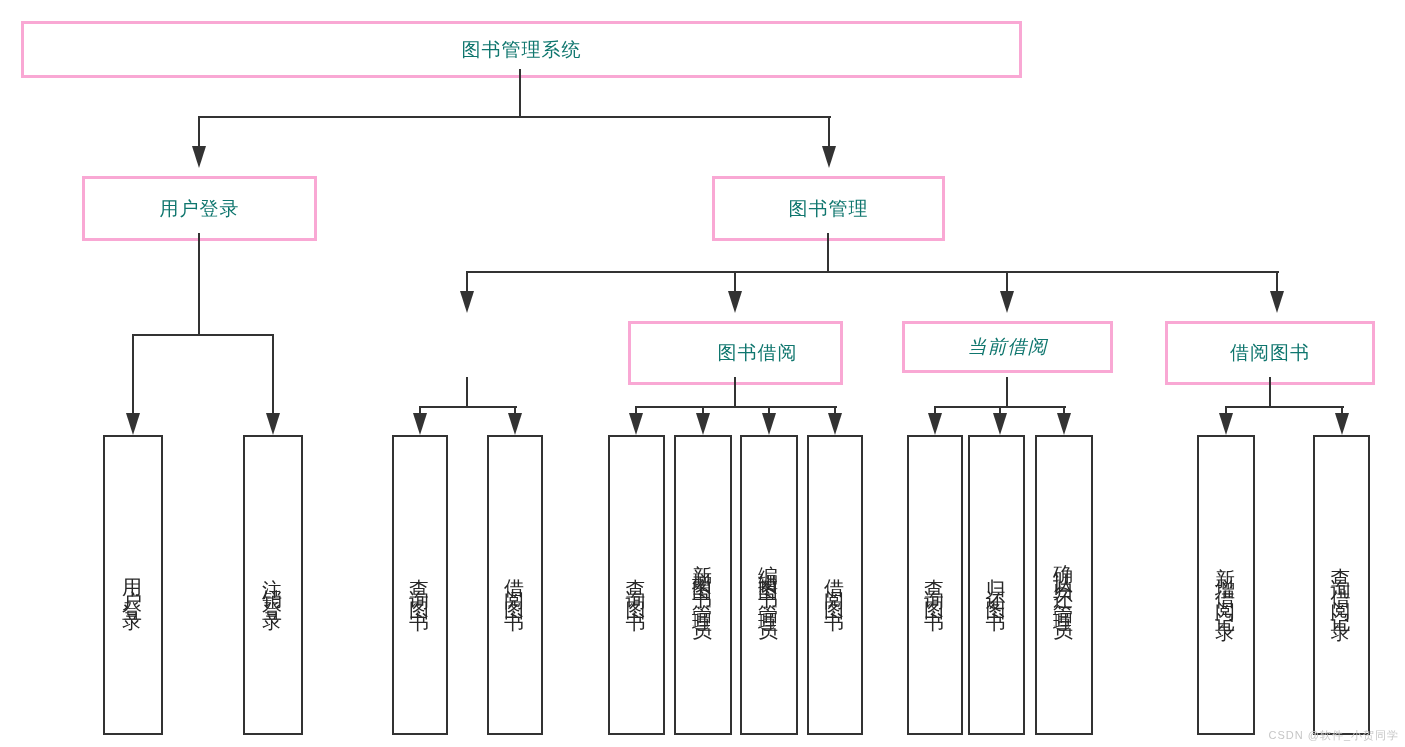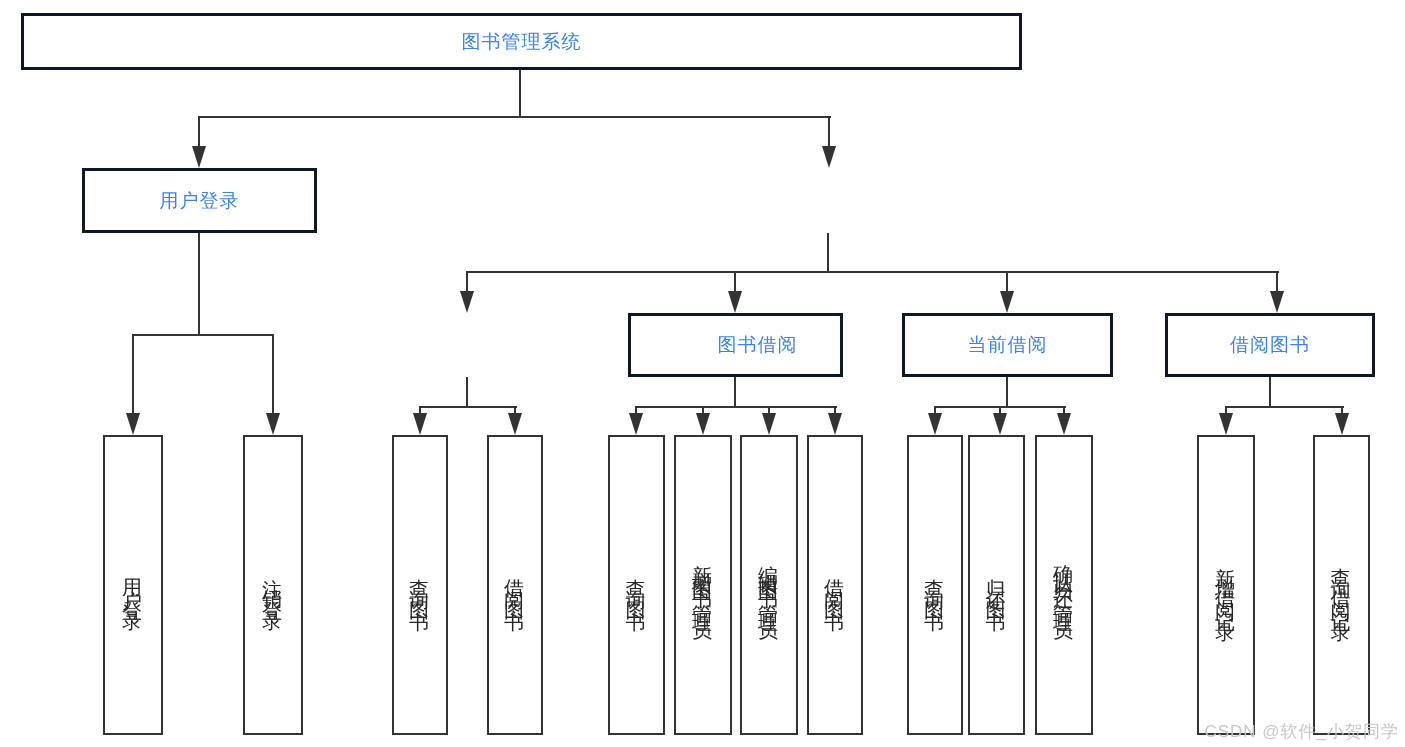"图书管理系统" .box-h { border: 3px solid #0f172a -> 3px solid #f9a8d4; color: #3b82f6 -> #0f766e; margin-top: none -> 8px }
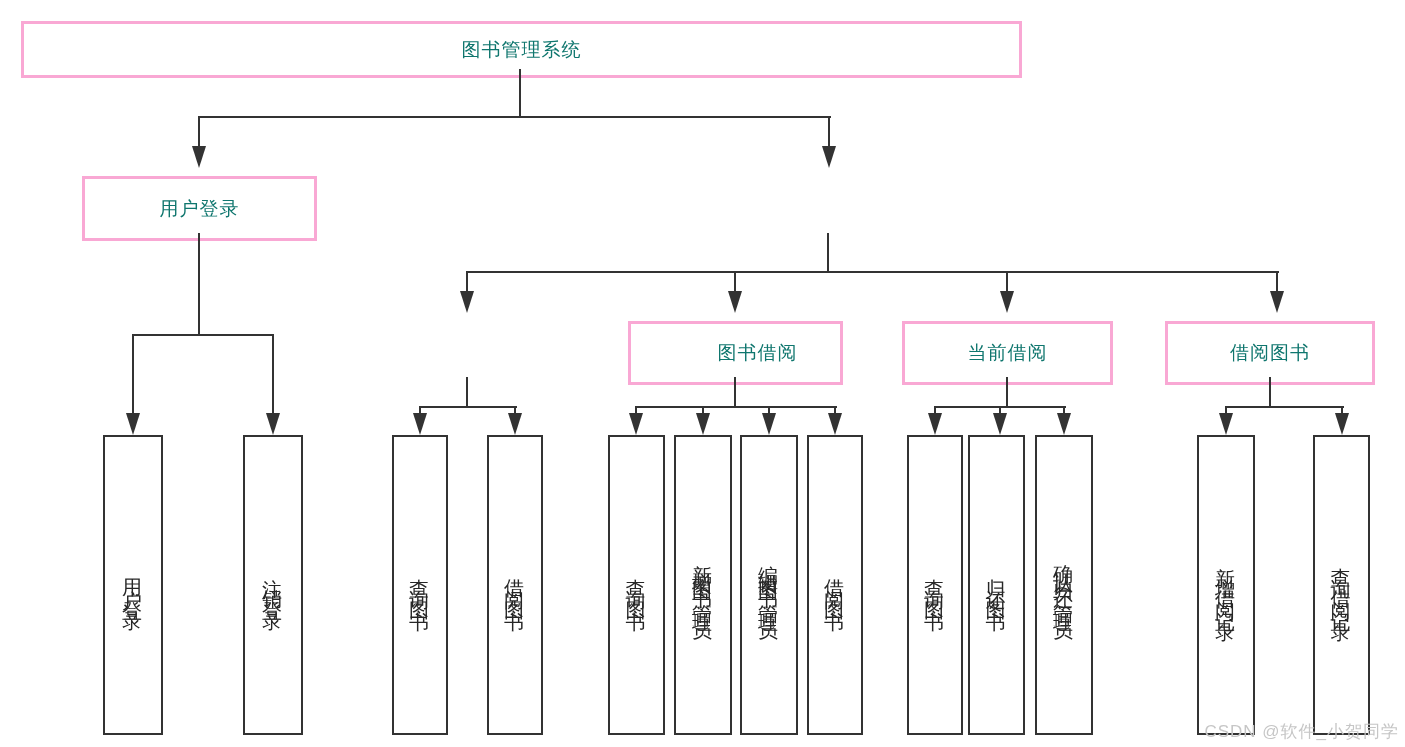"图书管理" div.box-h { html: none -> <div>图书管理</div> }
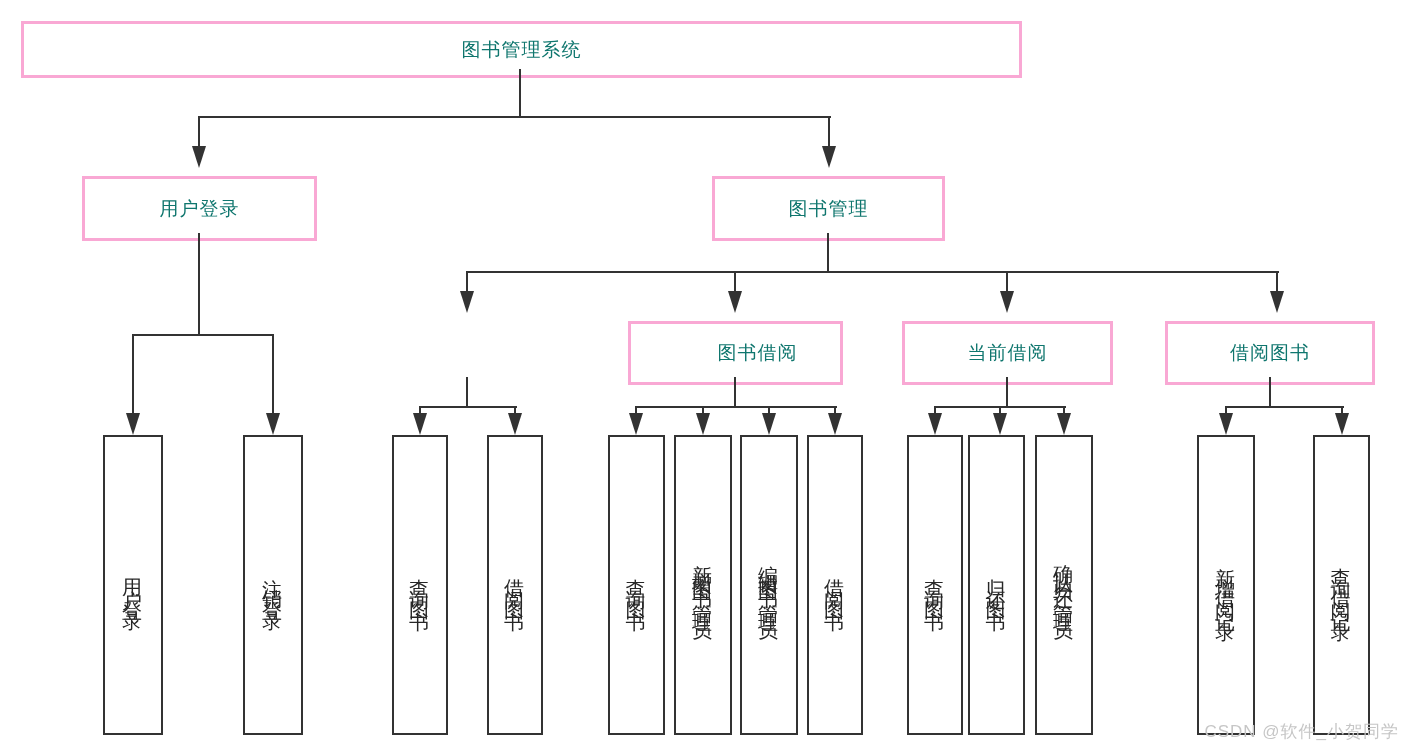"当前借阅" div.box-h { font-style: none -> italic; height: 64px -> 52px }
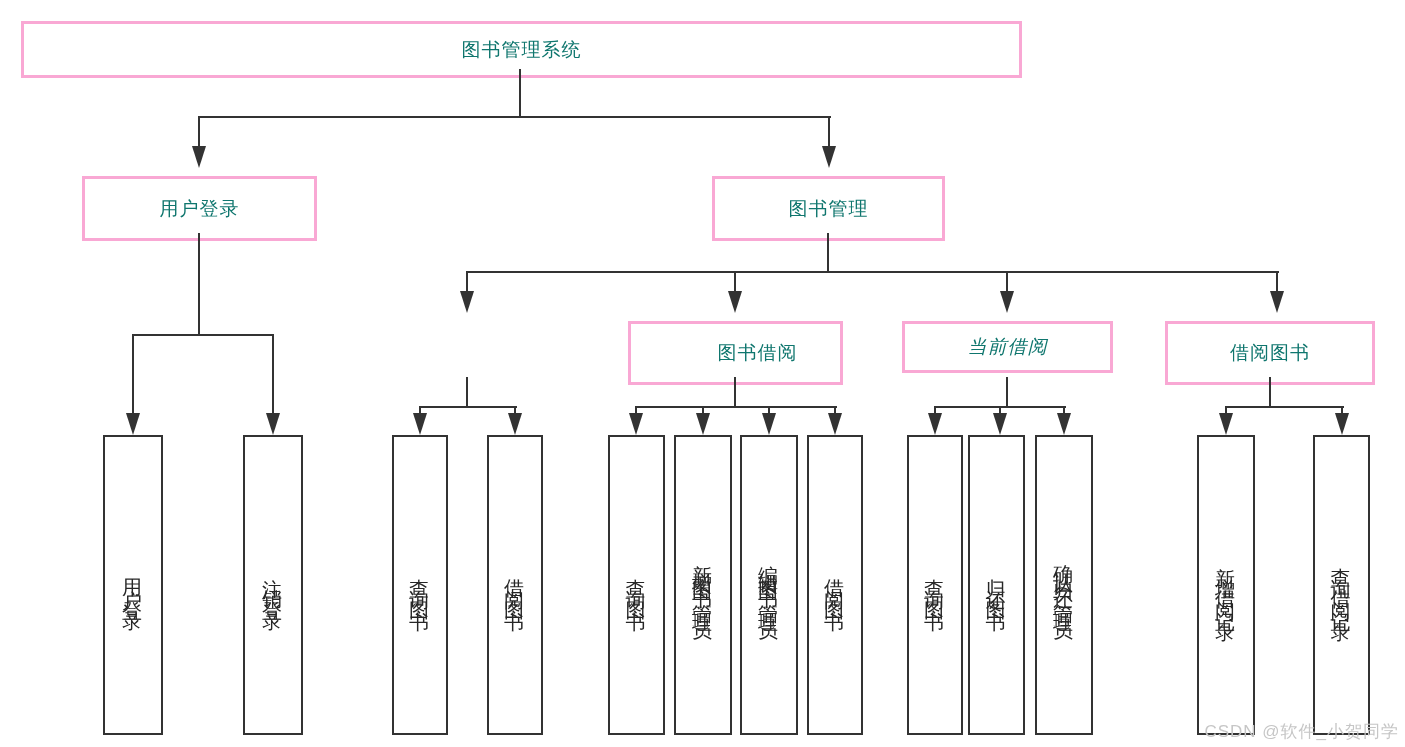"CSDN @软件_小贺同学" #watermark { font-size: 17px -> 11px }
